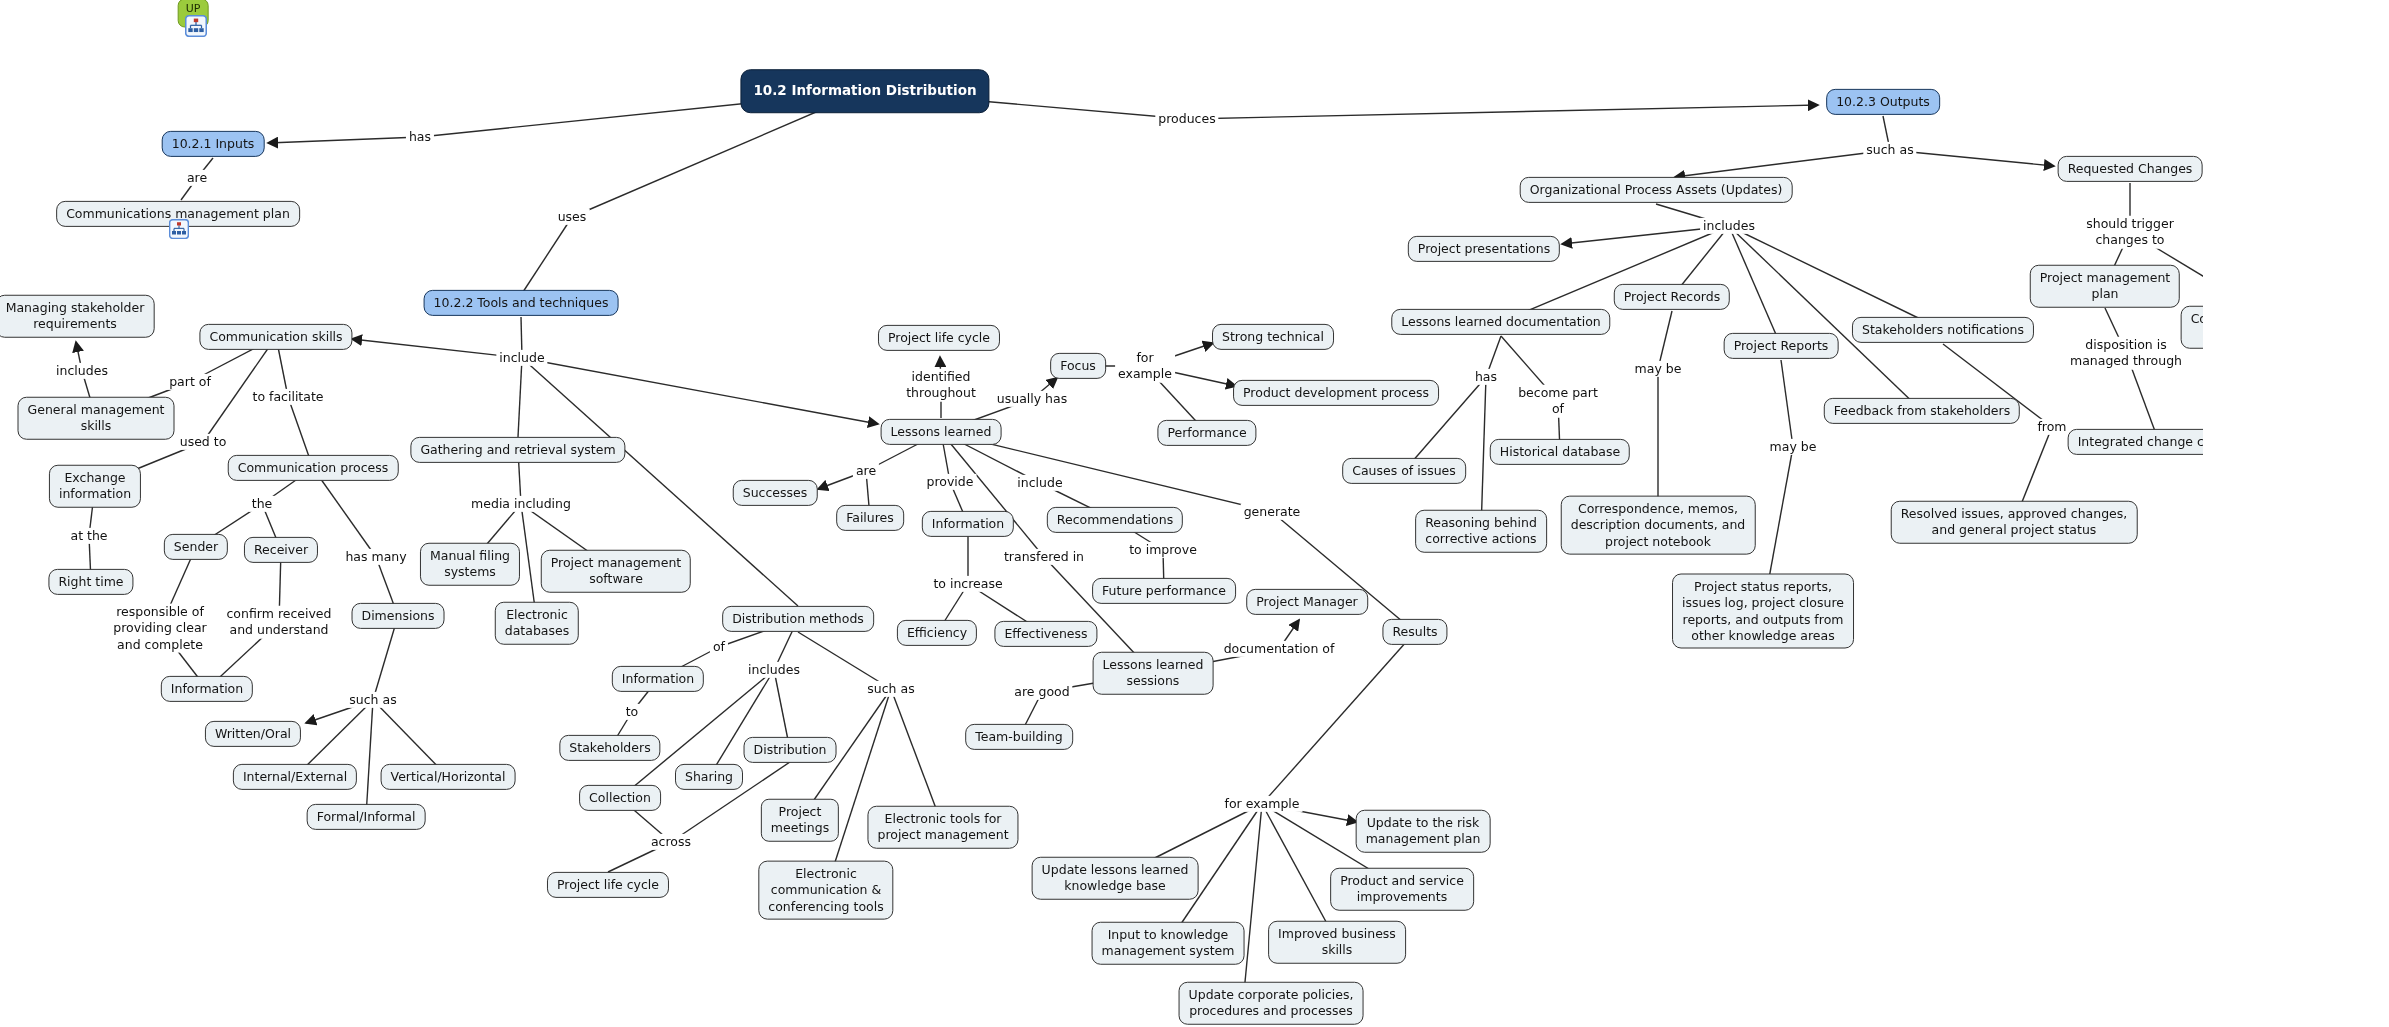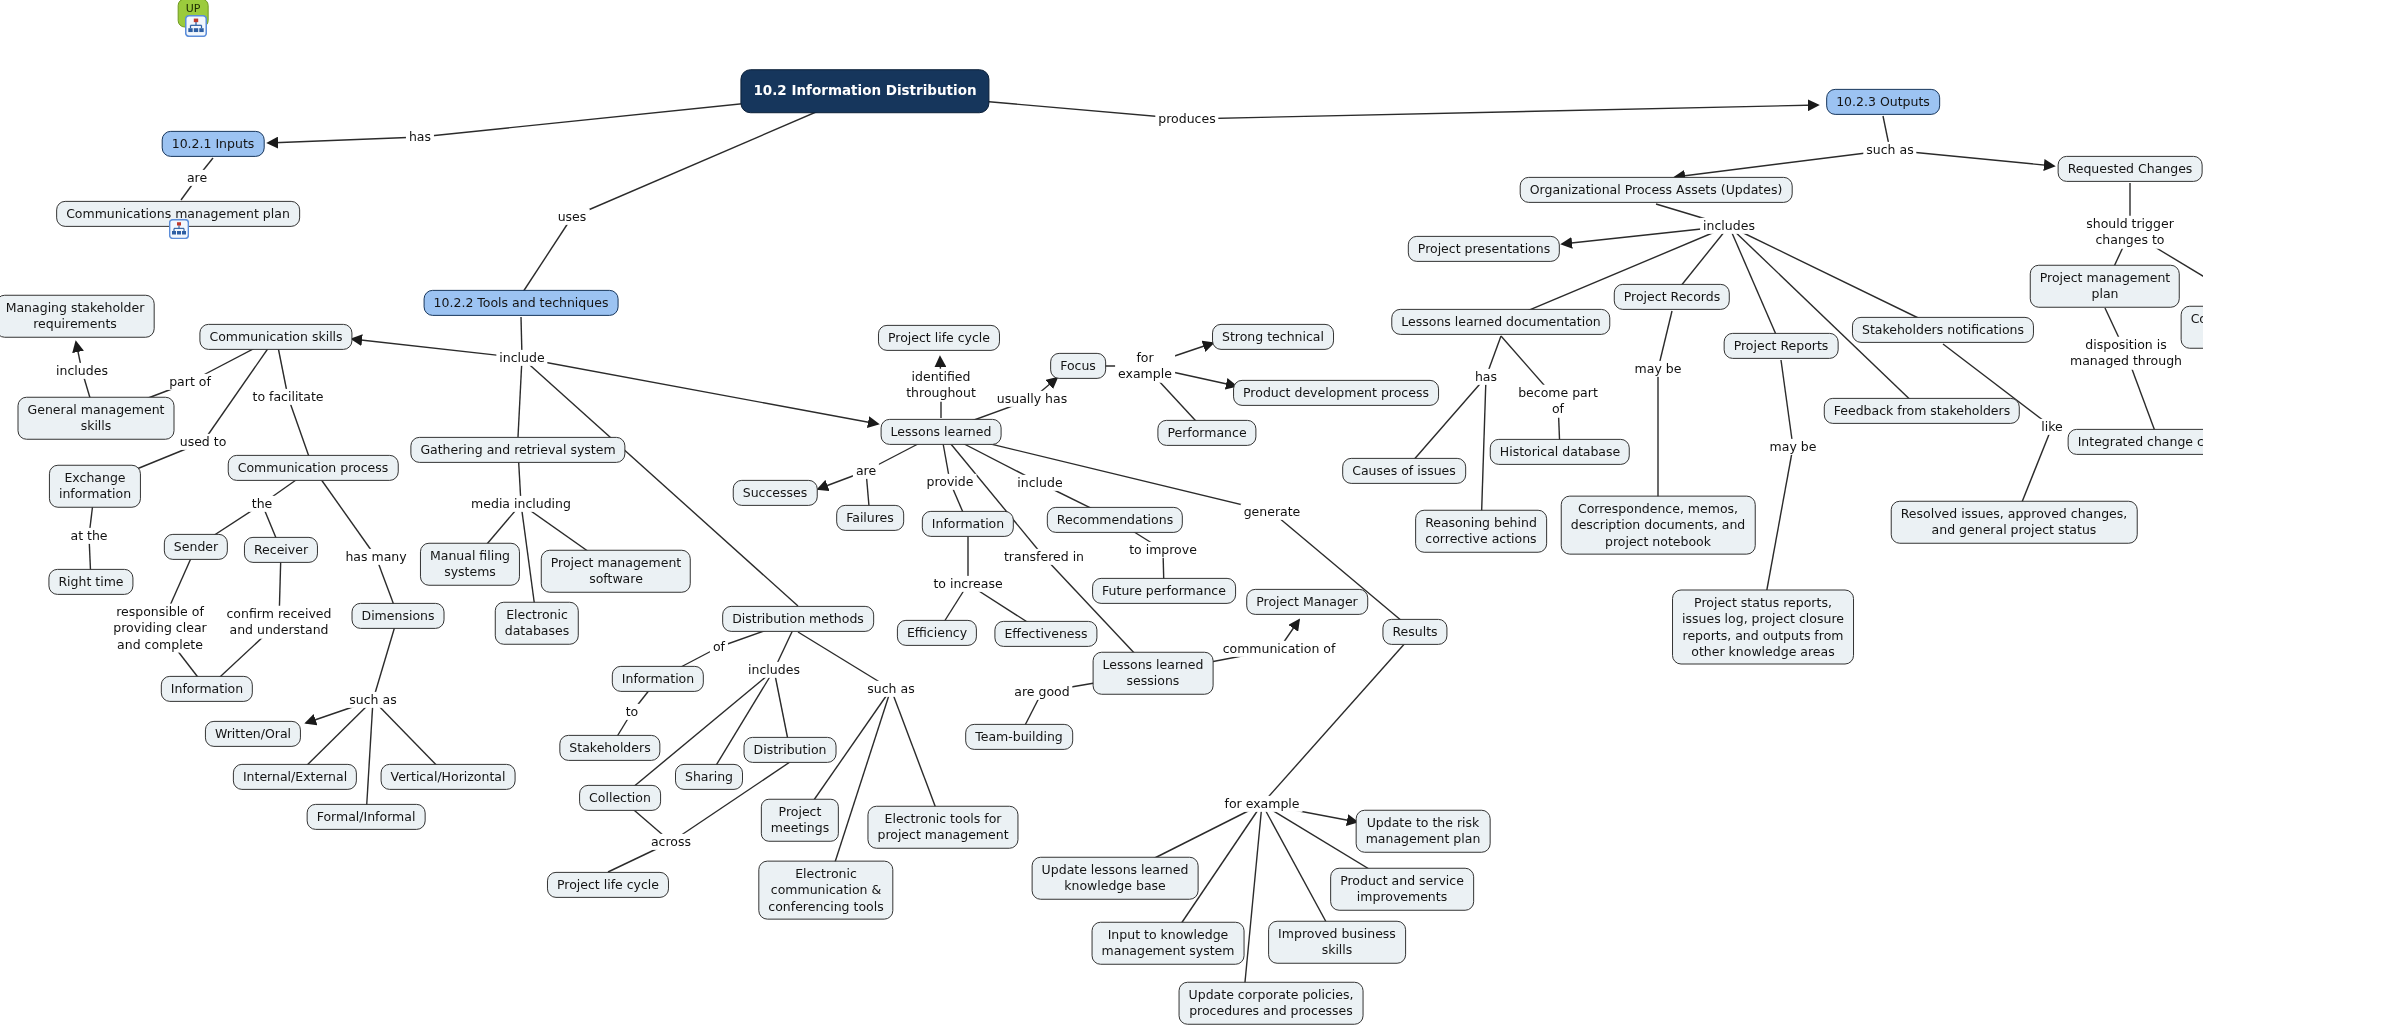"like" div.edge-label { text: like -> from }
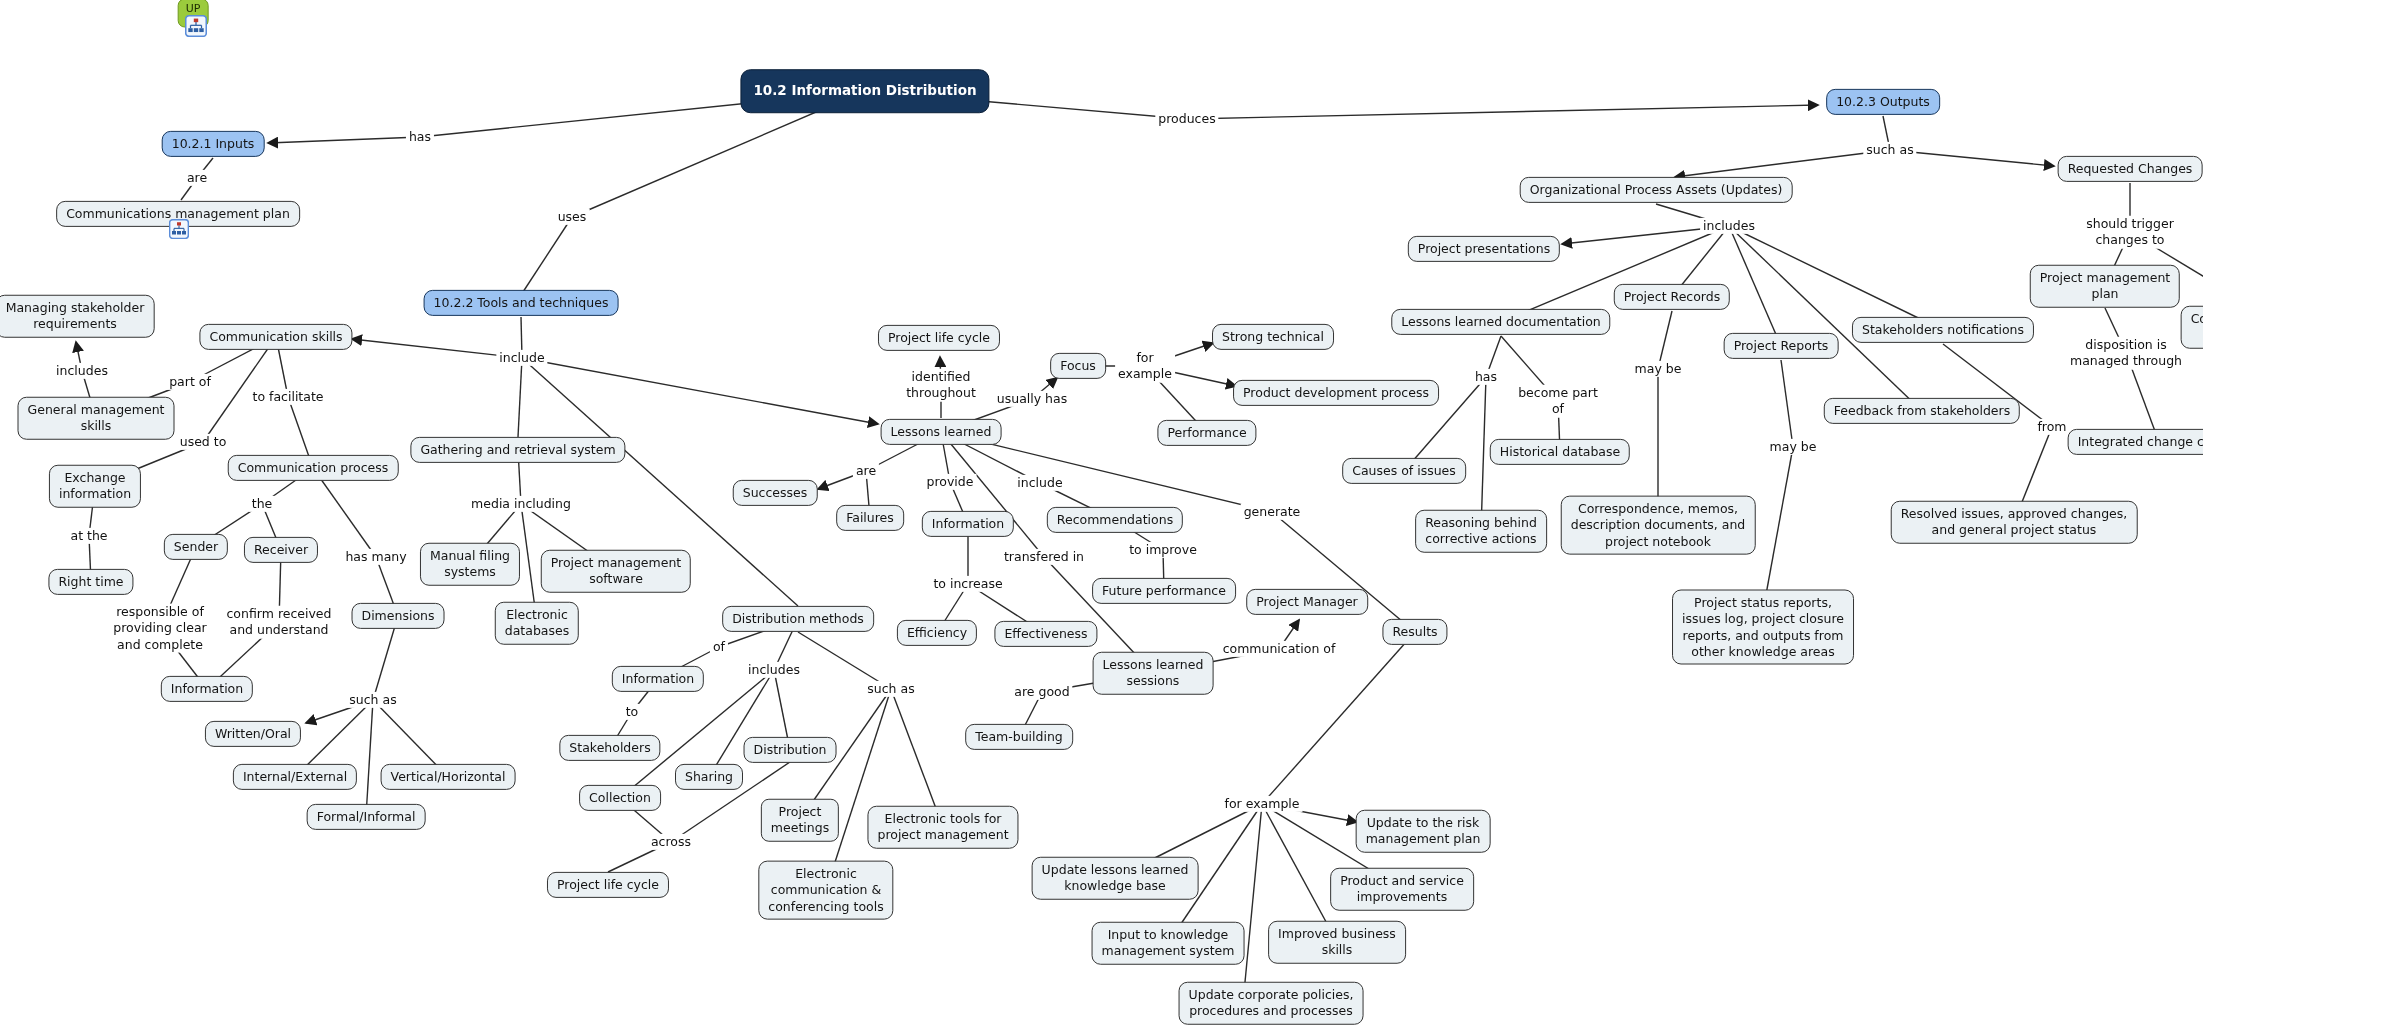"Project status reports," div.node { margin-top: 16px -> none }
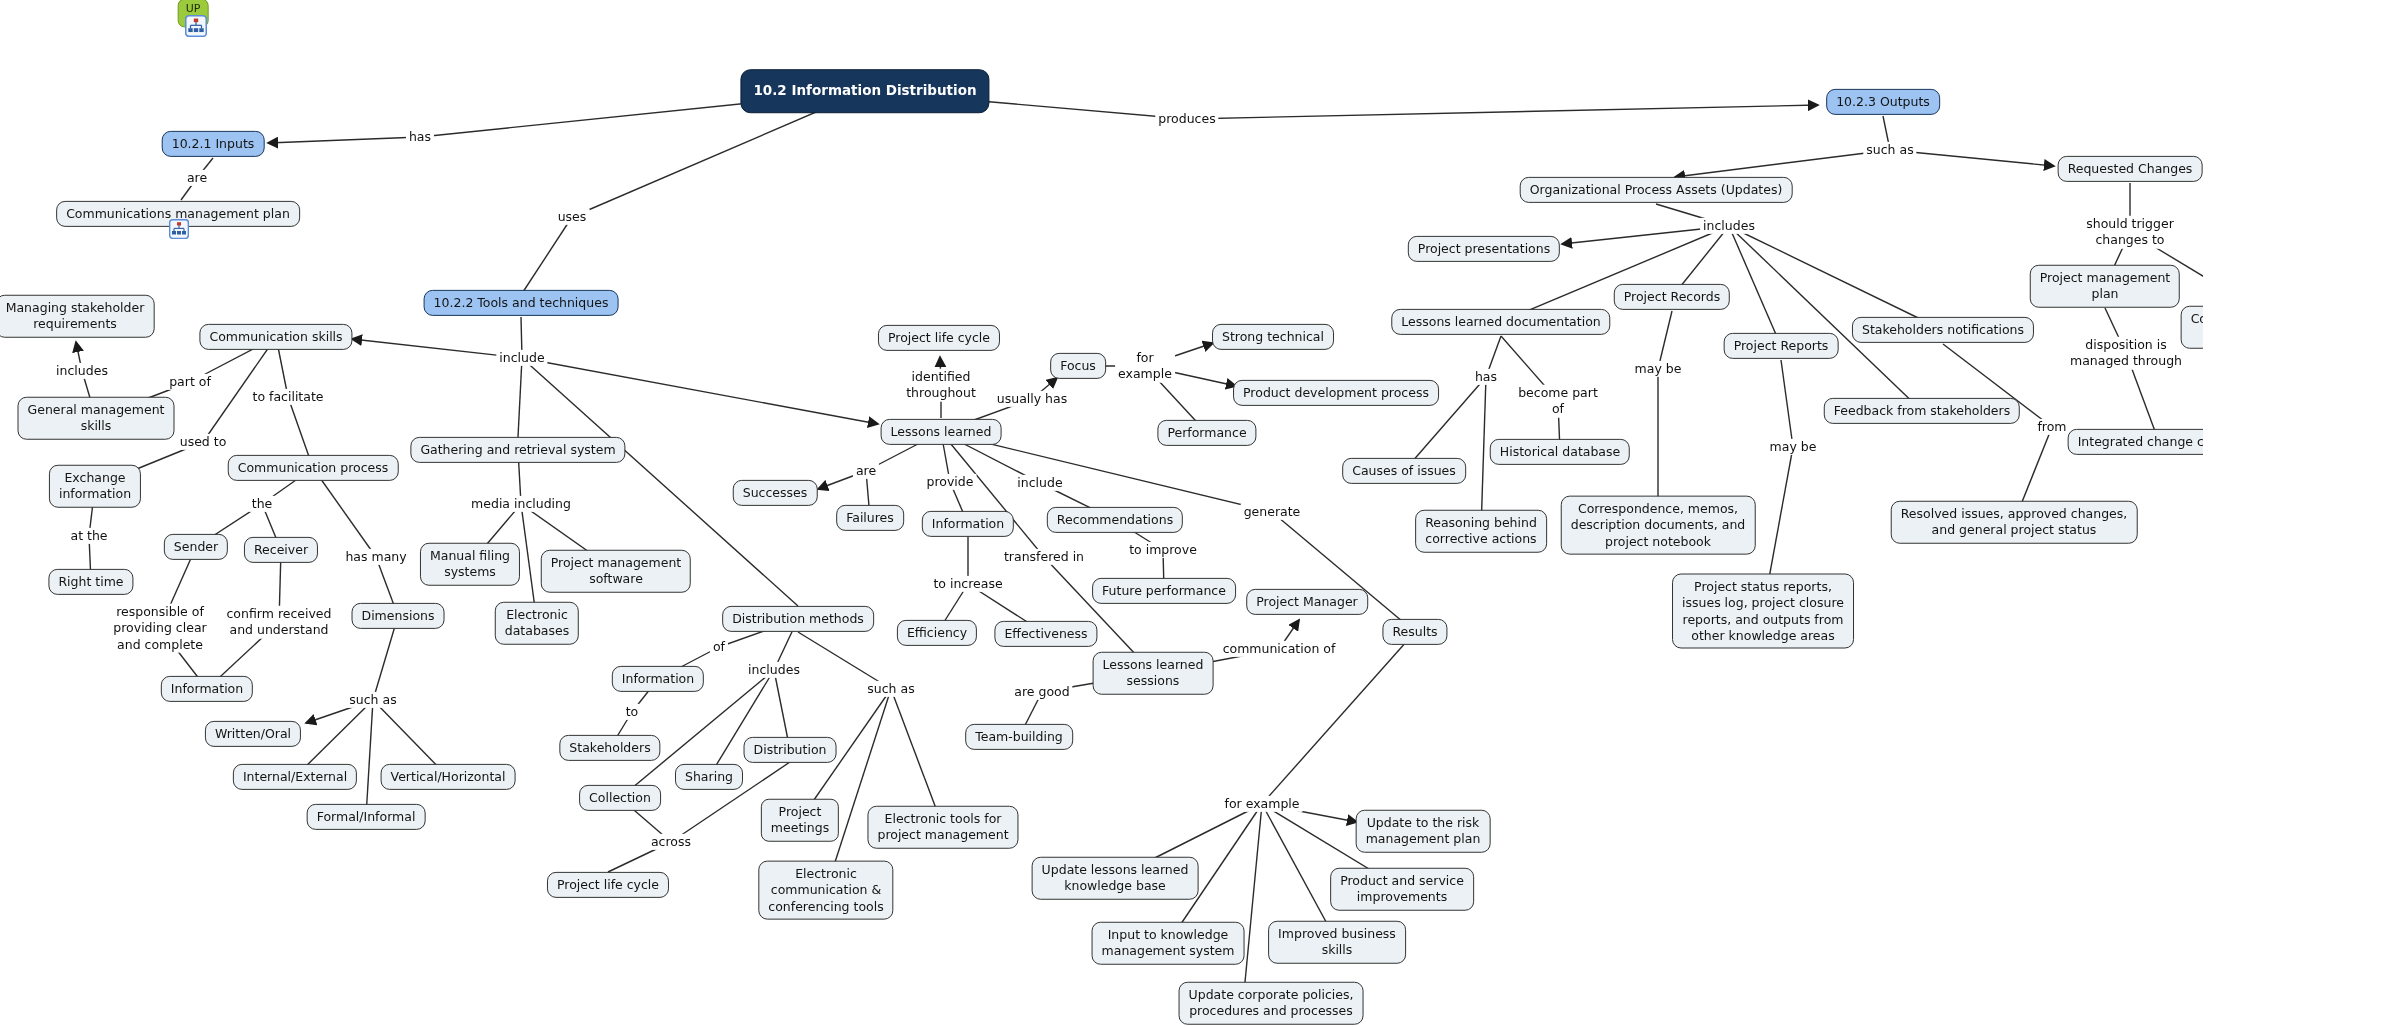"communication of" div.edge-label { text: communication -> documentation }
